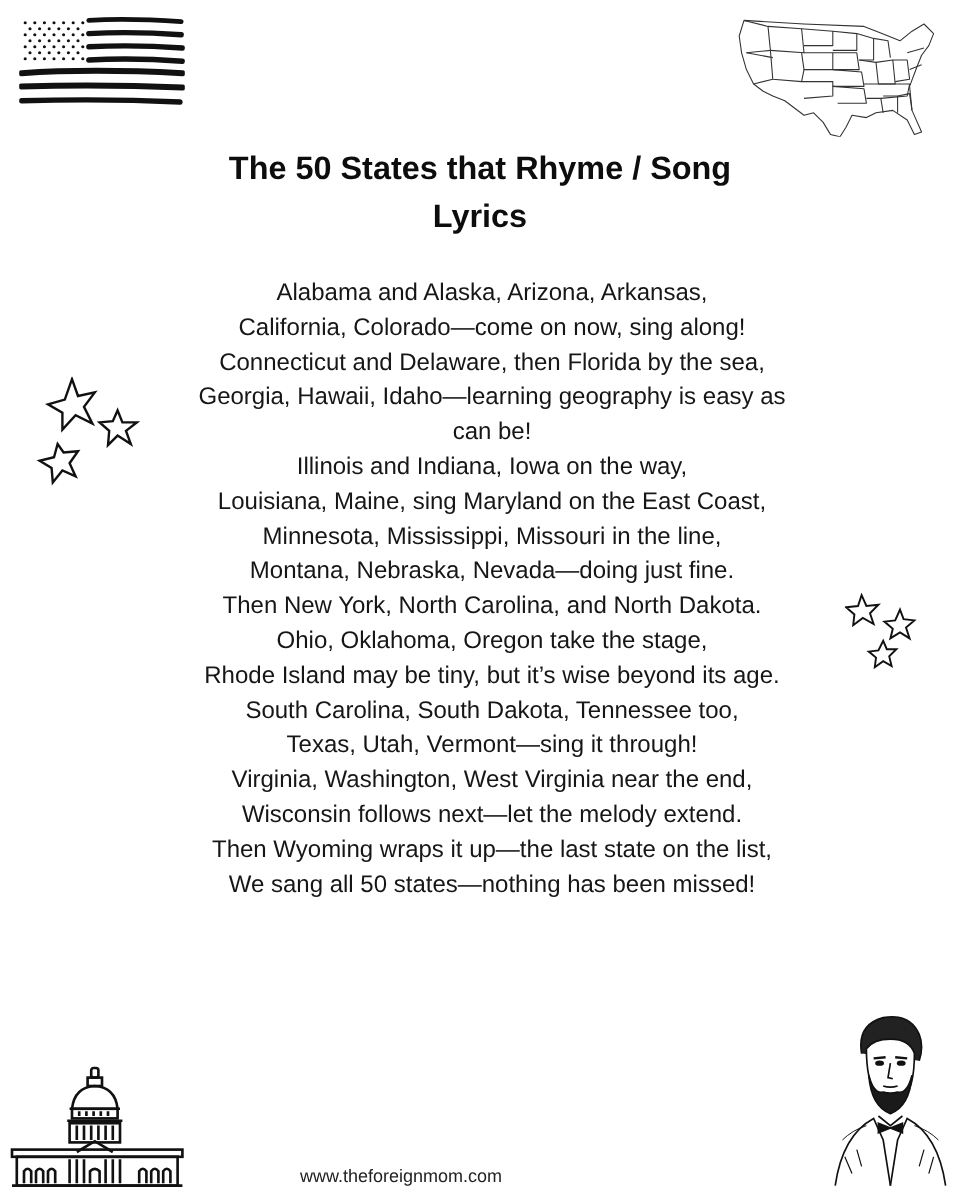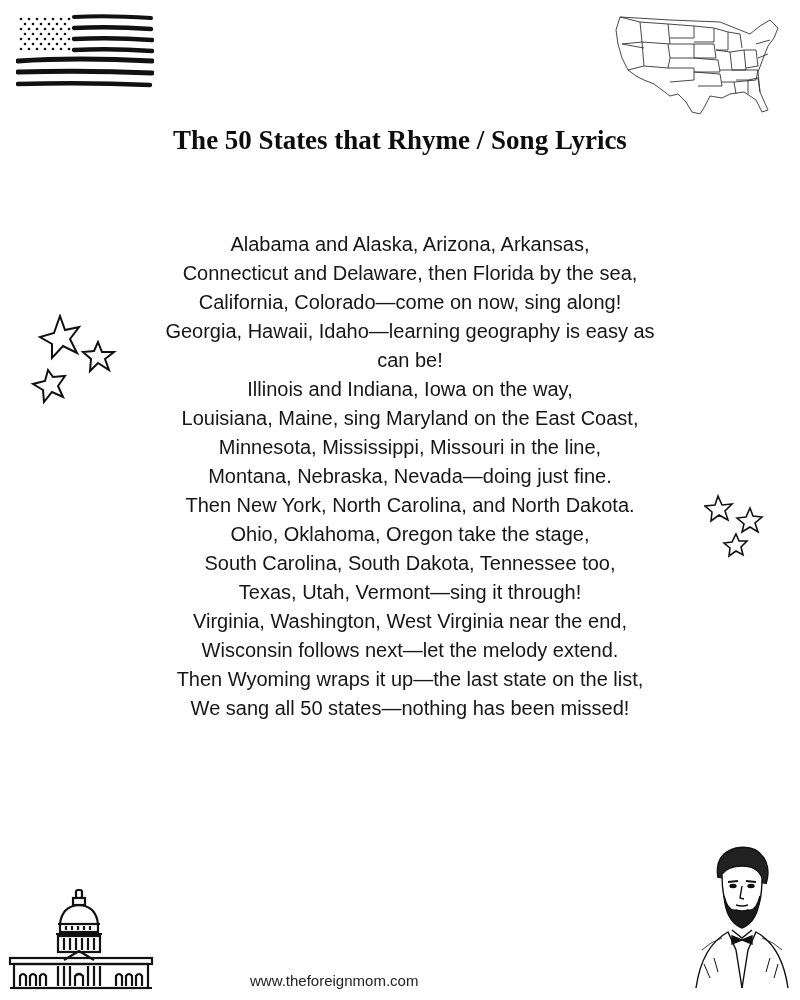"The 50 States that Rhyme" .title { font-family: Liberation Serif, serif -> none }
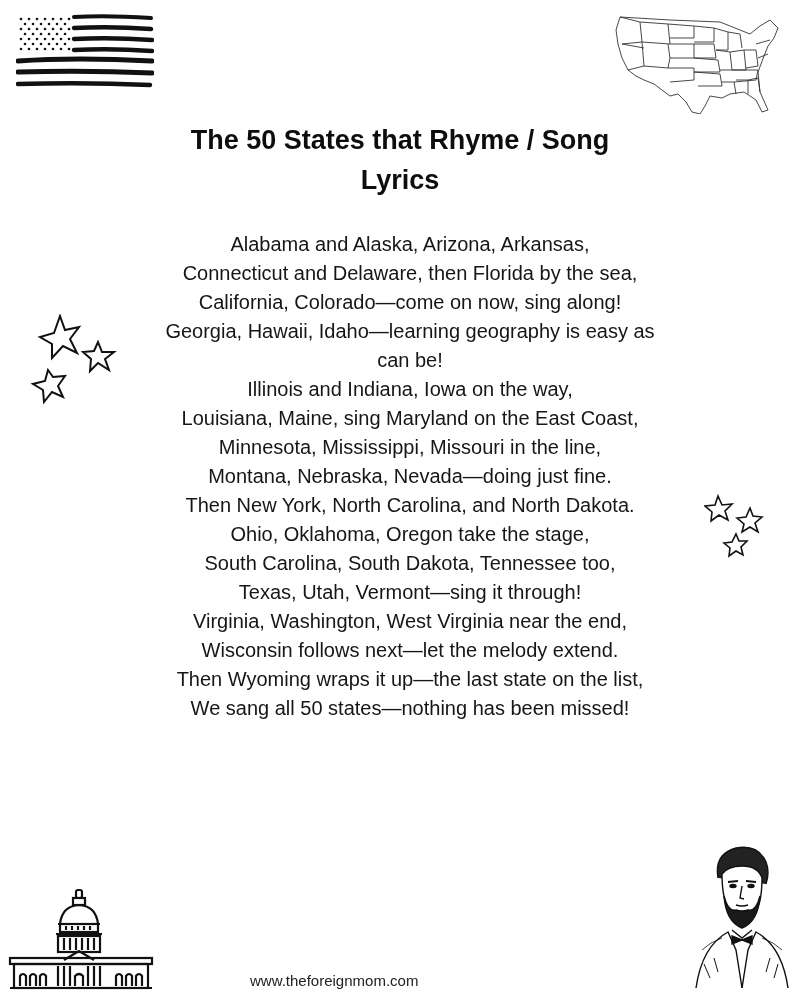"Connecticut and Delaware, then Florida" span.lyric-line { order: before "California, Colorado—come on now, sing" -> after "California, Colorado—come on now, sing" }
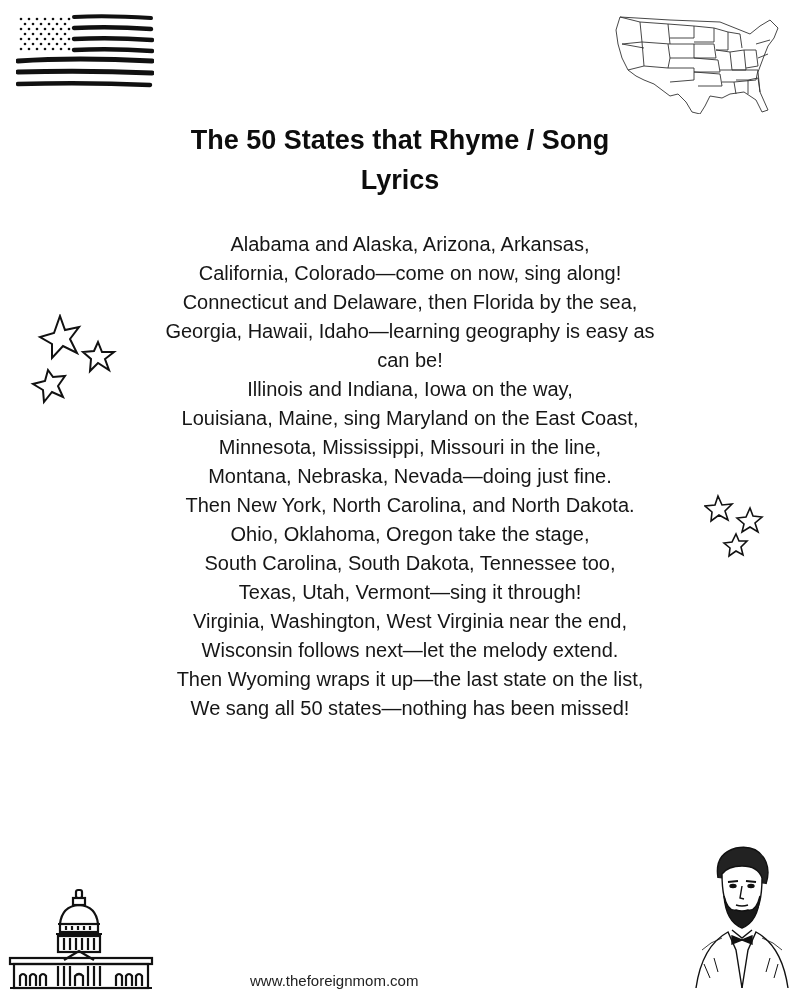"Rhode Island may be tiny," span.lyric-line { html: none -> <span>Rhode Island may be tiny, but it’s wise beyond its age.</span> }
